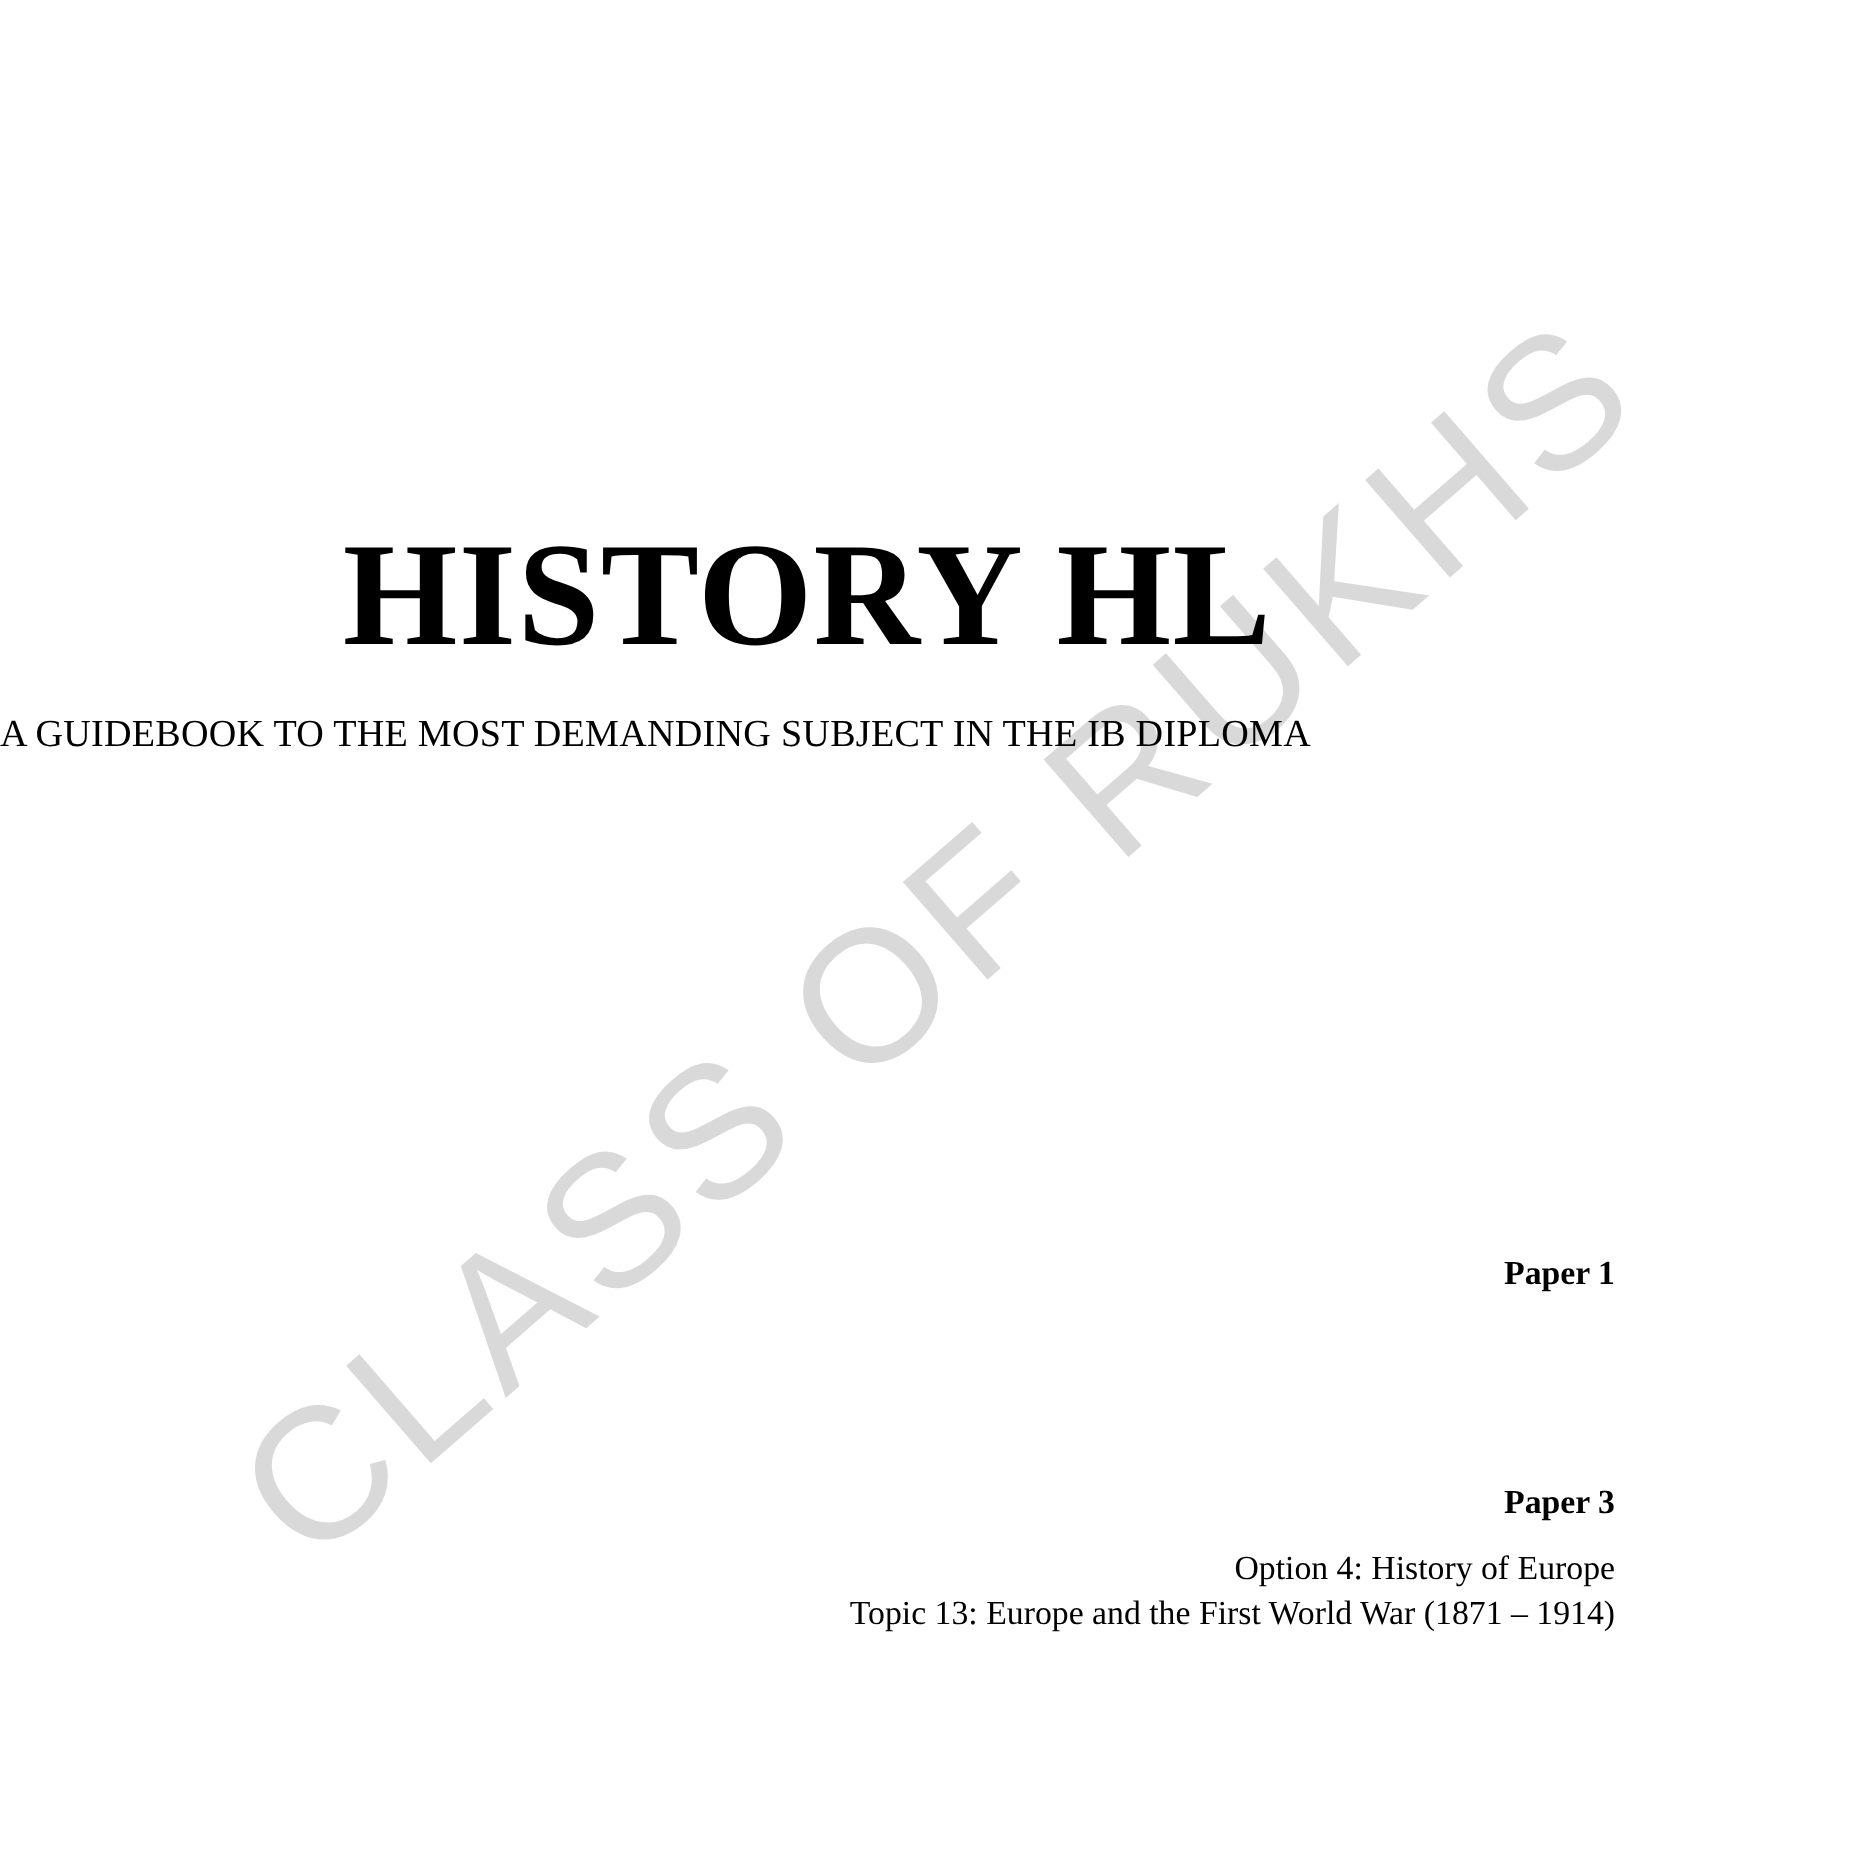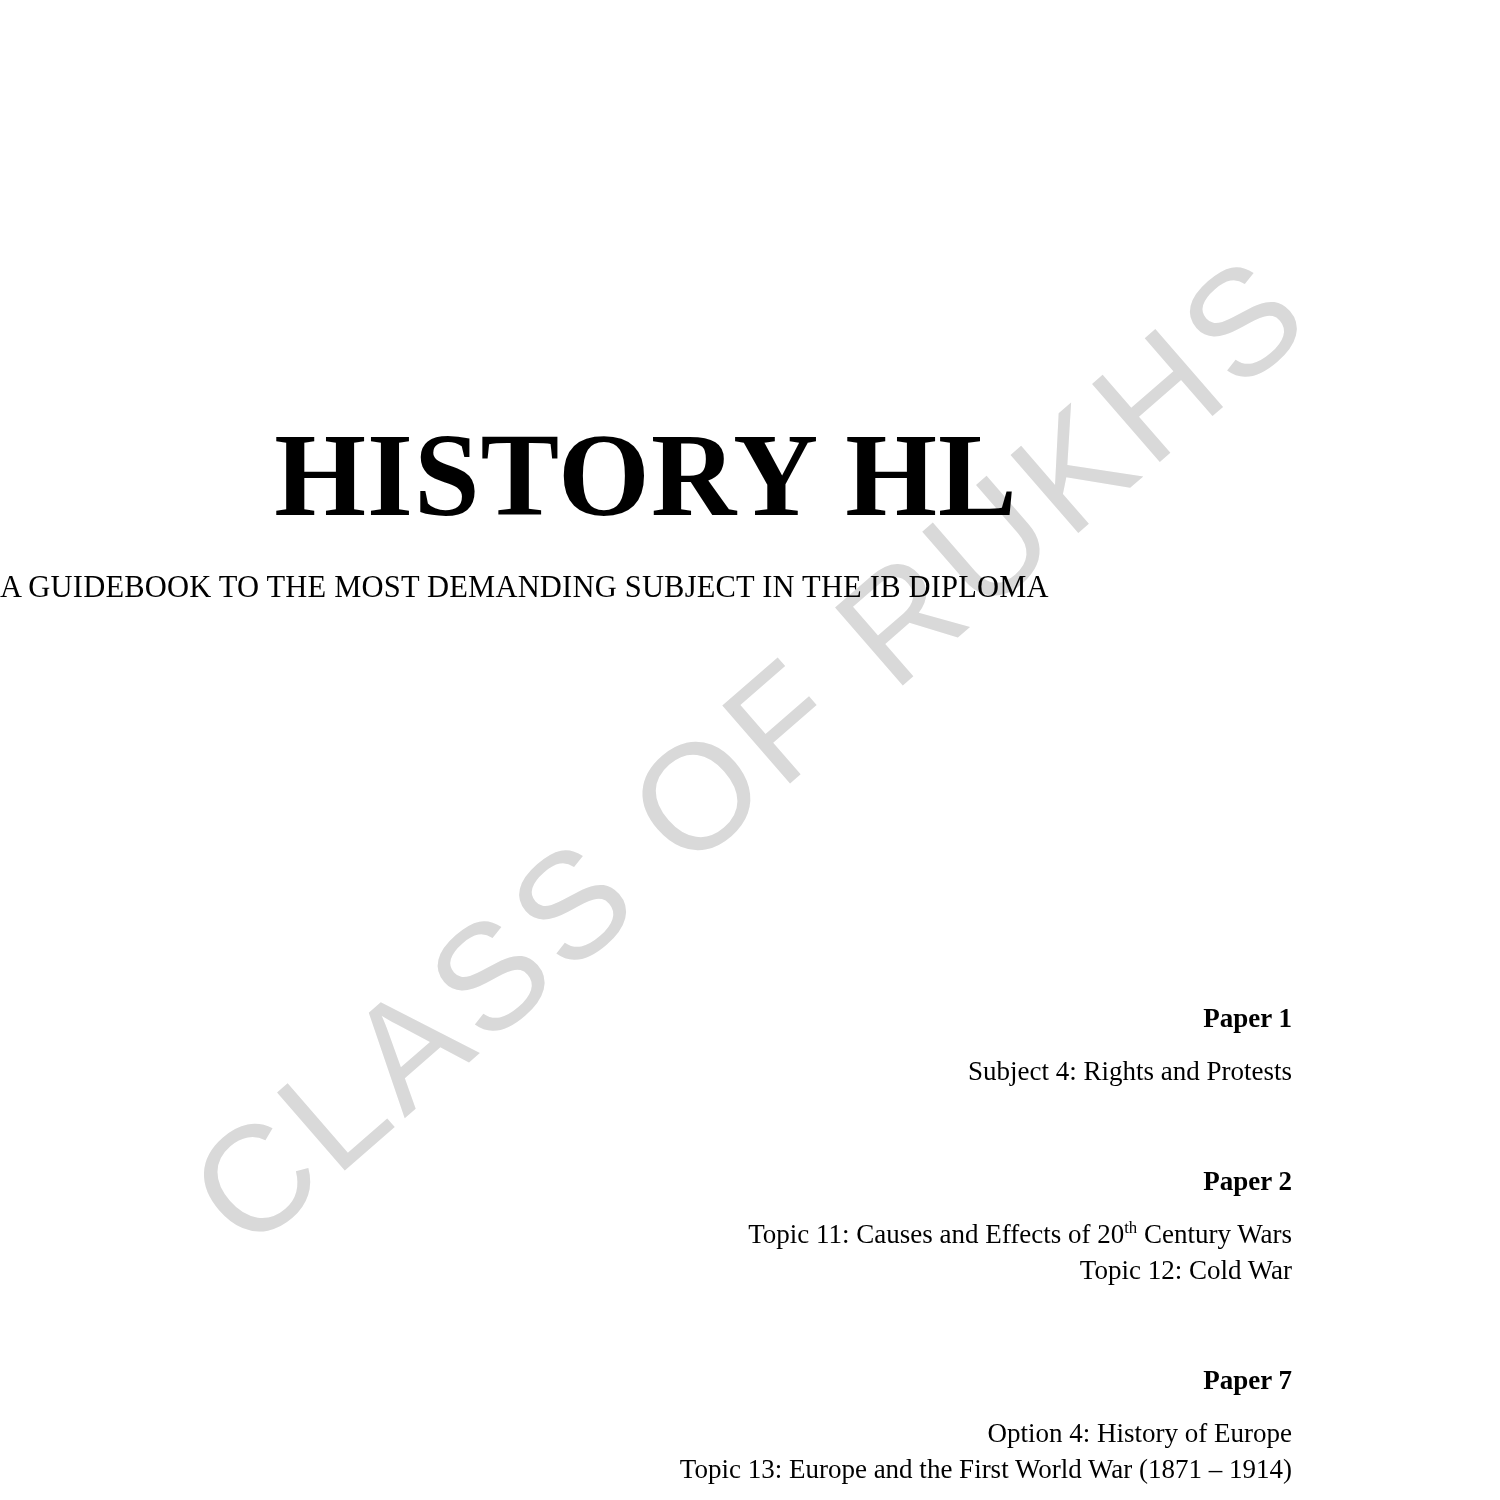"Subject 4: Rights and Protests" div.paper-lines { html: <div> <p>Subject 4: Rights and Protests</p> </div> -> none }
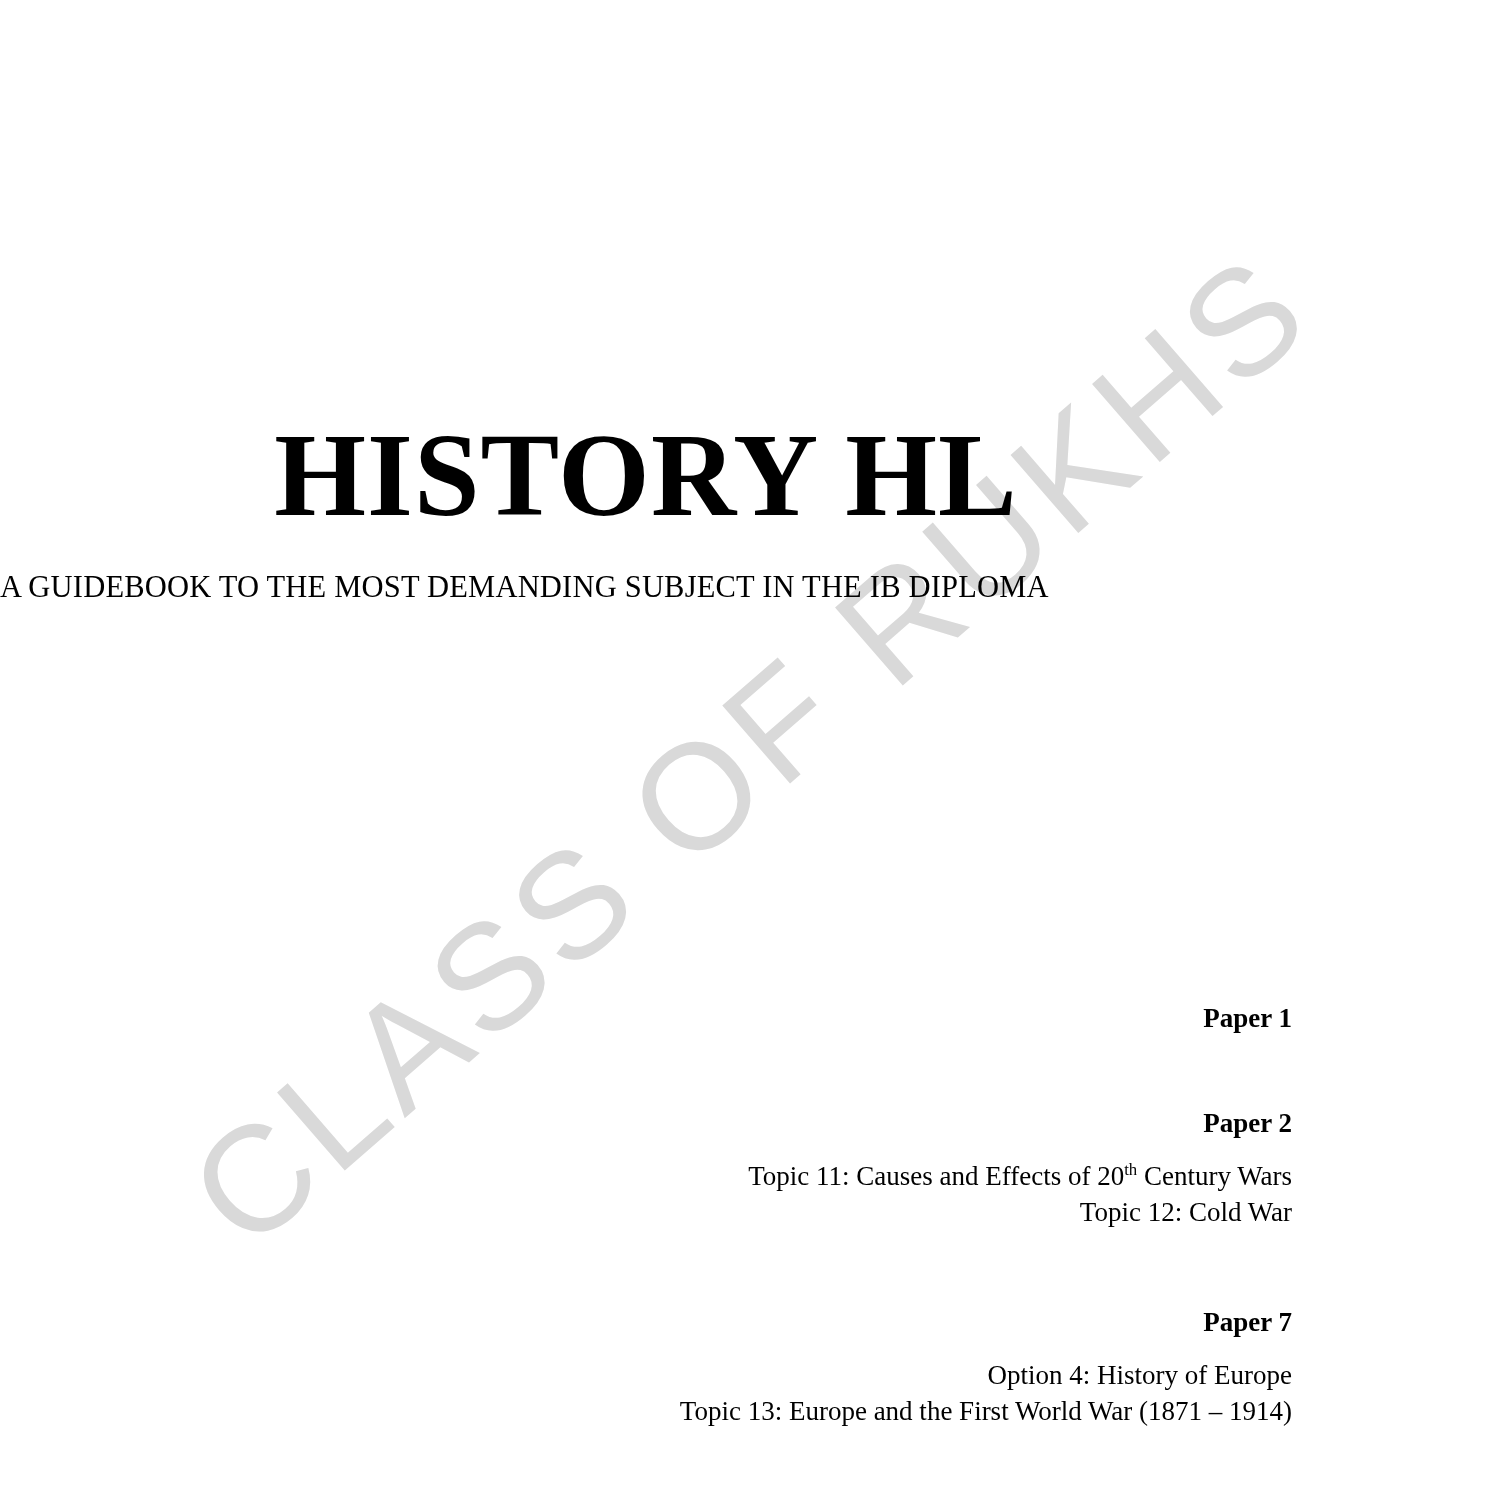"Paper 2" div.paper-block { html: <div> <p>Paper 2</p> <div> <p>Topic 11: Causes and Effects of 20<sup>th</sup> Century Wars</p> <p>Topic 12: Cold War</p> </div> </div> -> none }
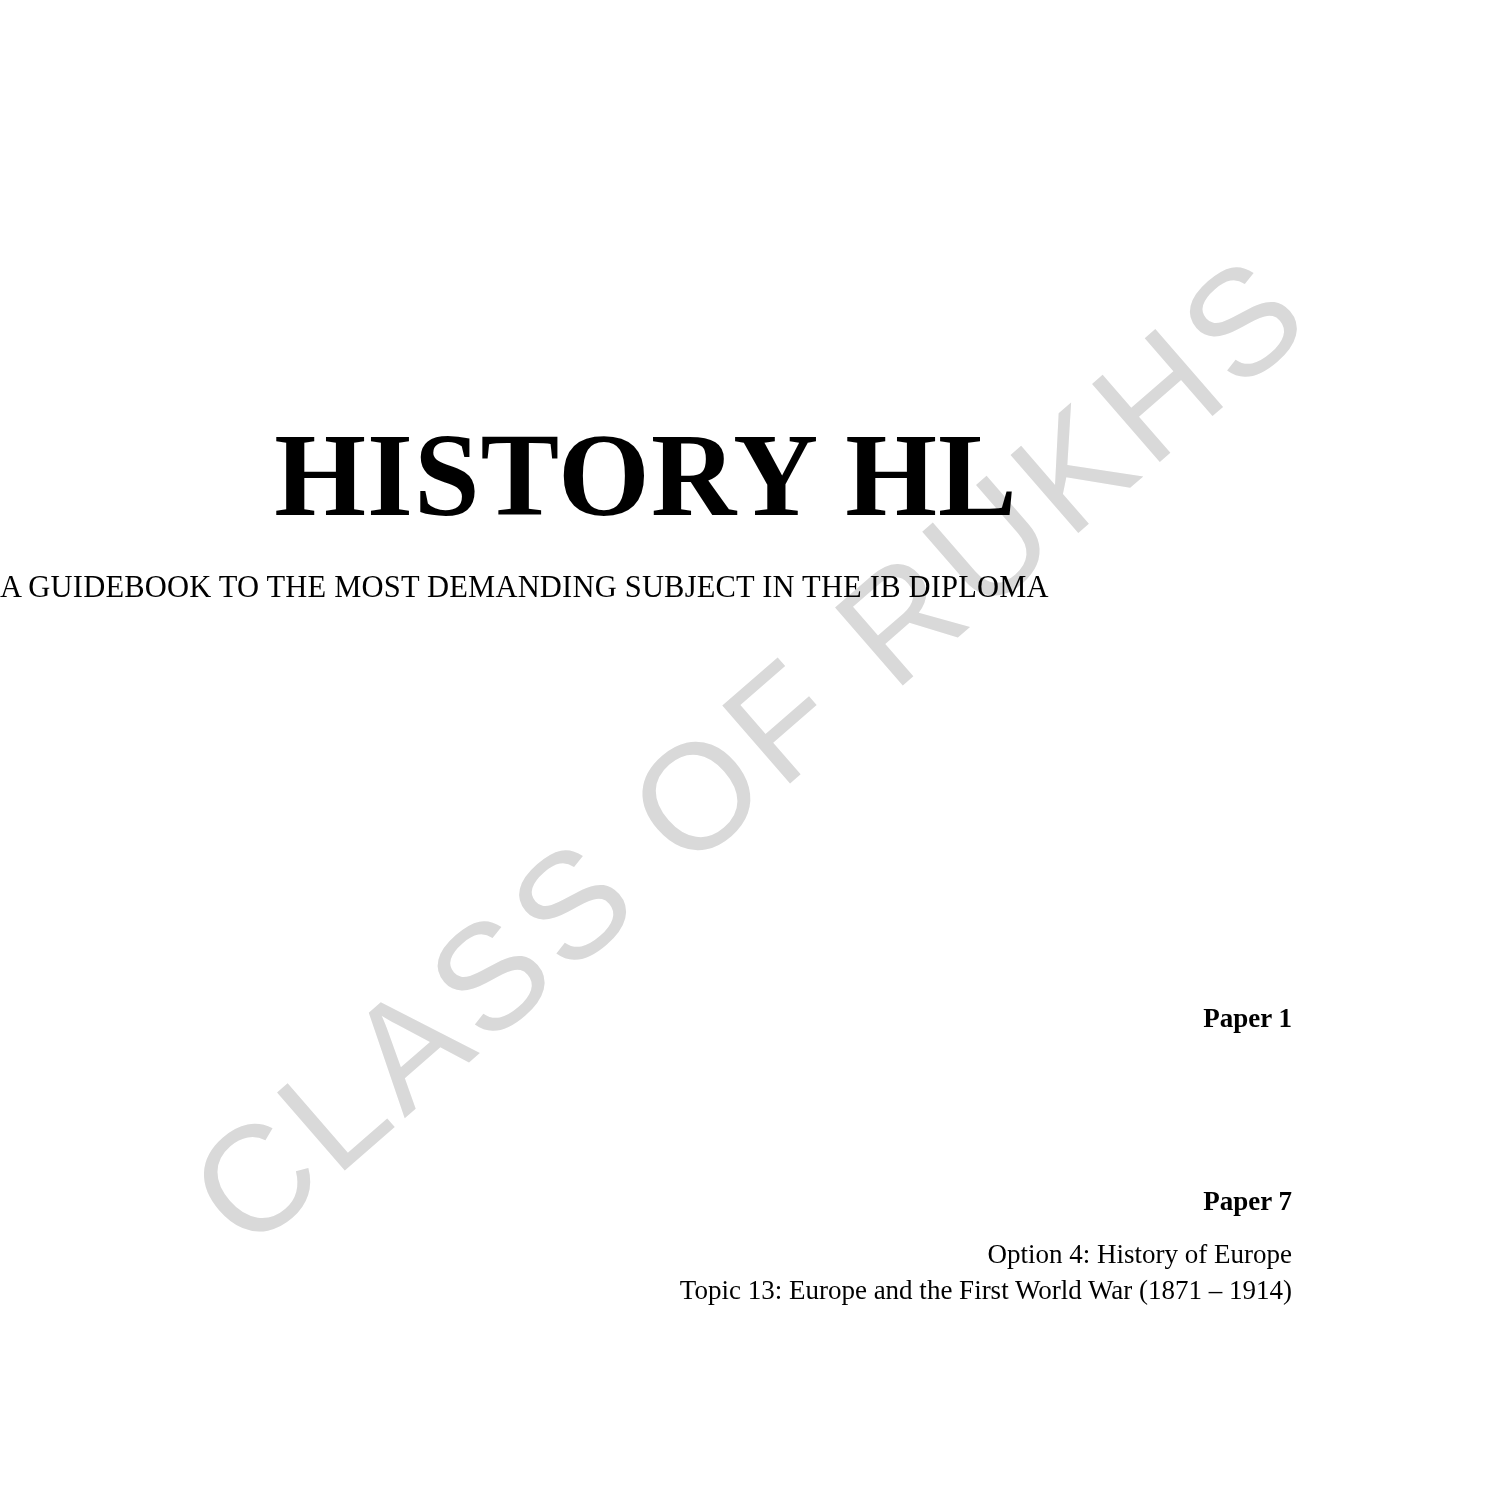"Paper 7" p.paper-heading { text: 7 -> 3 }
